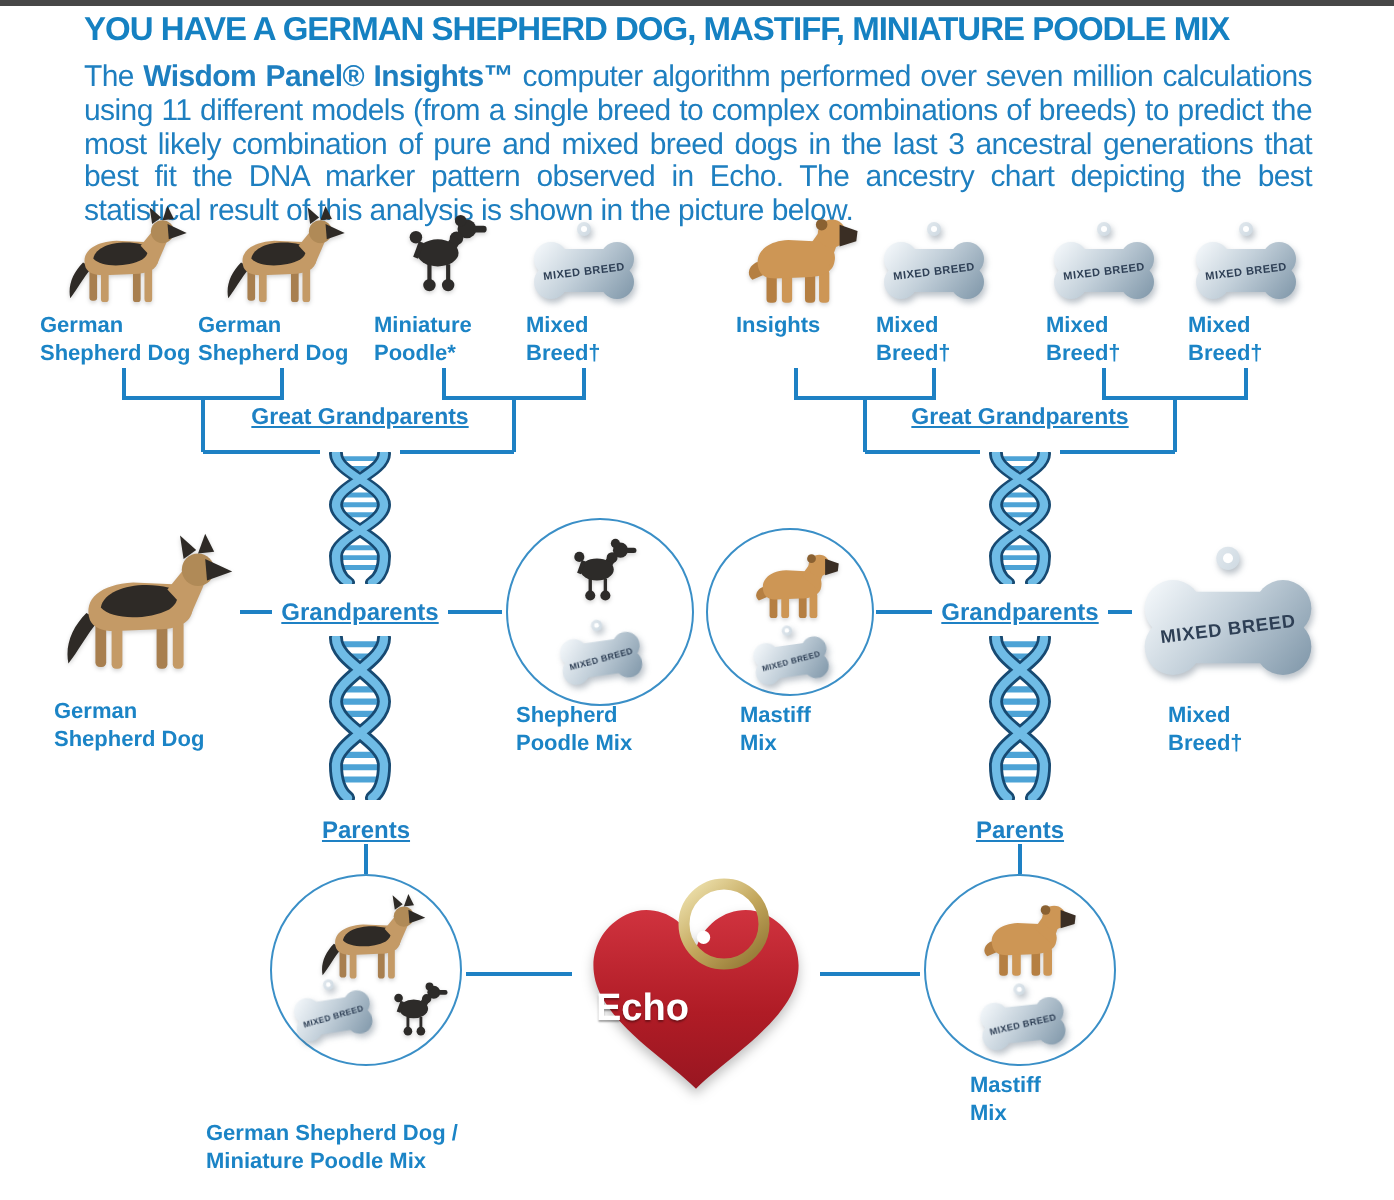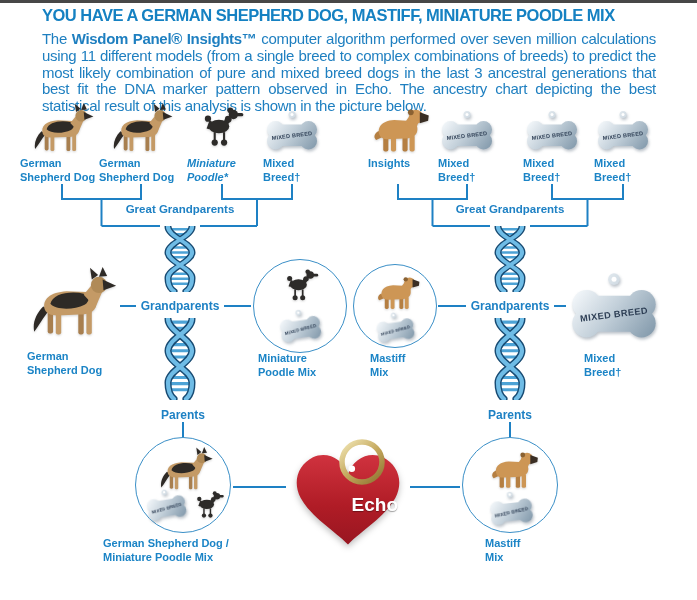"Miniature Poodle*" div.breed-label { font-style: italic -> none }
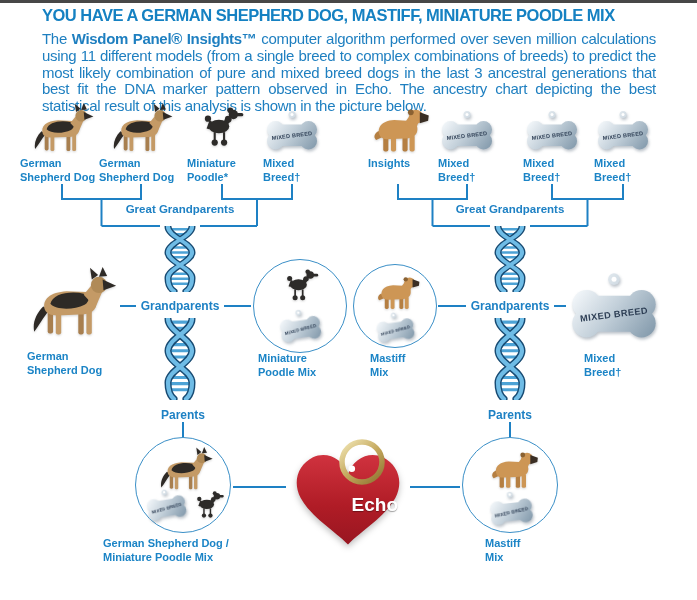"Great Grandparents" .gen-label { text-decoration: none -> underline }
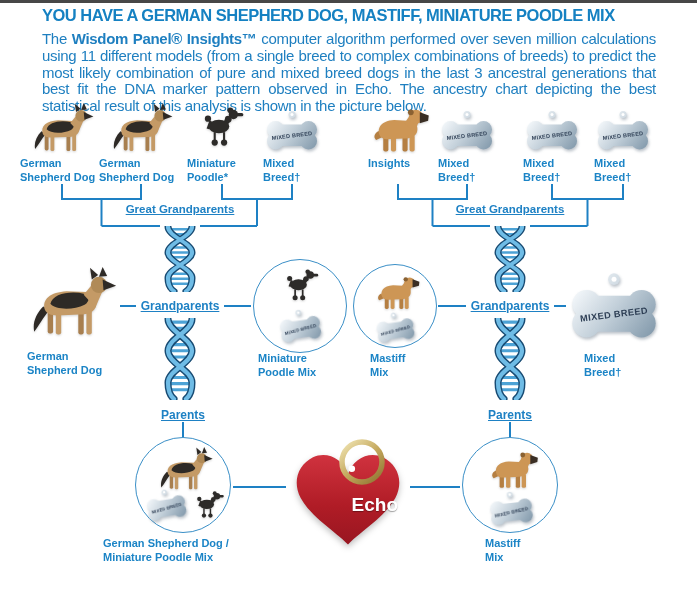"Miniature Poodle Mix" div.breed-label { text: Miniature -> Shepherd }
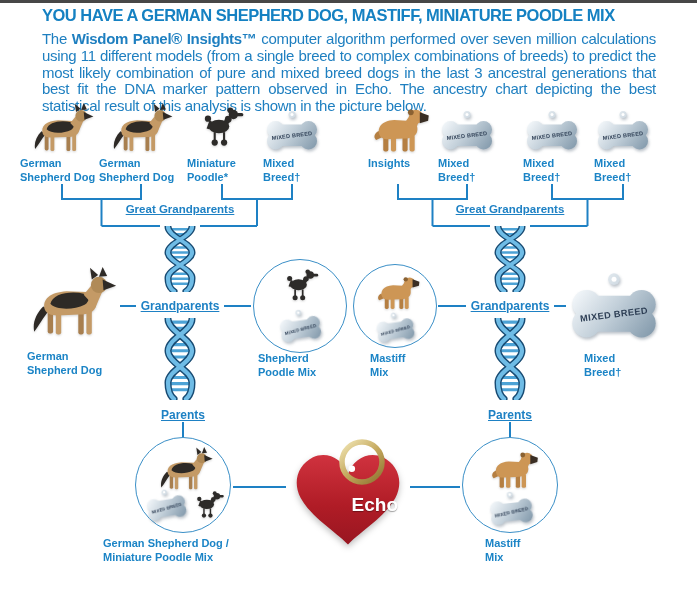"Echo" #echo-name { text-align: right -> left }
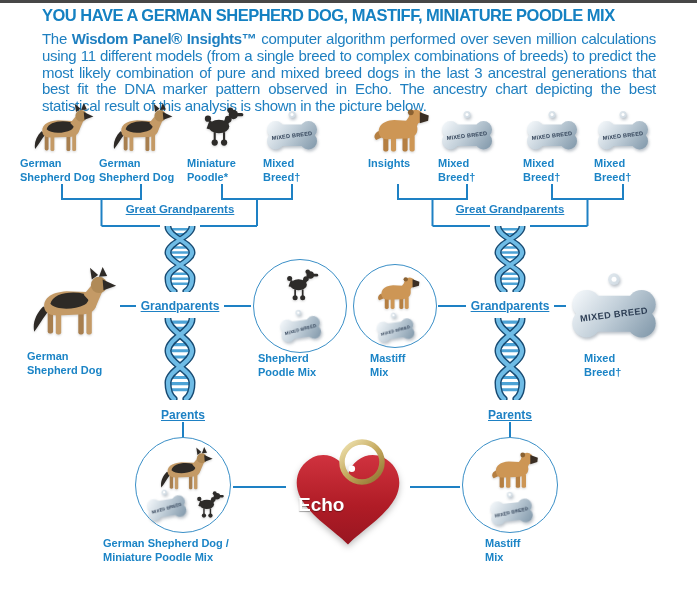"German Shepherd Dog / Miniature" div.breed-label { top: 537px -> 561px }
